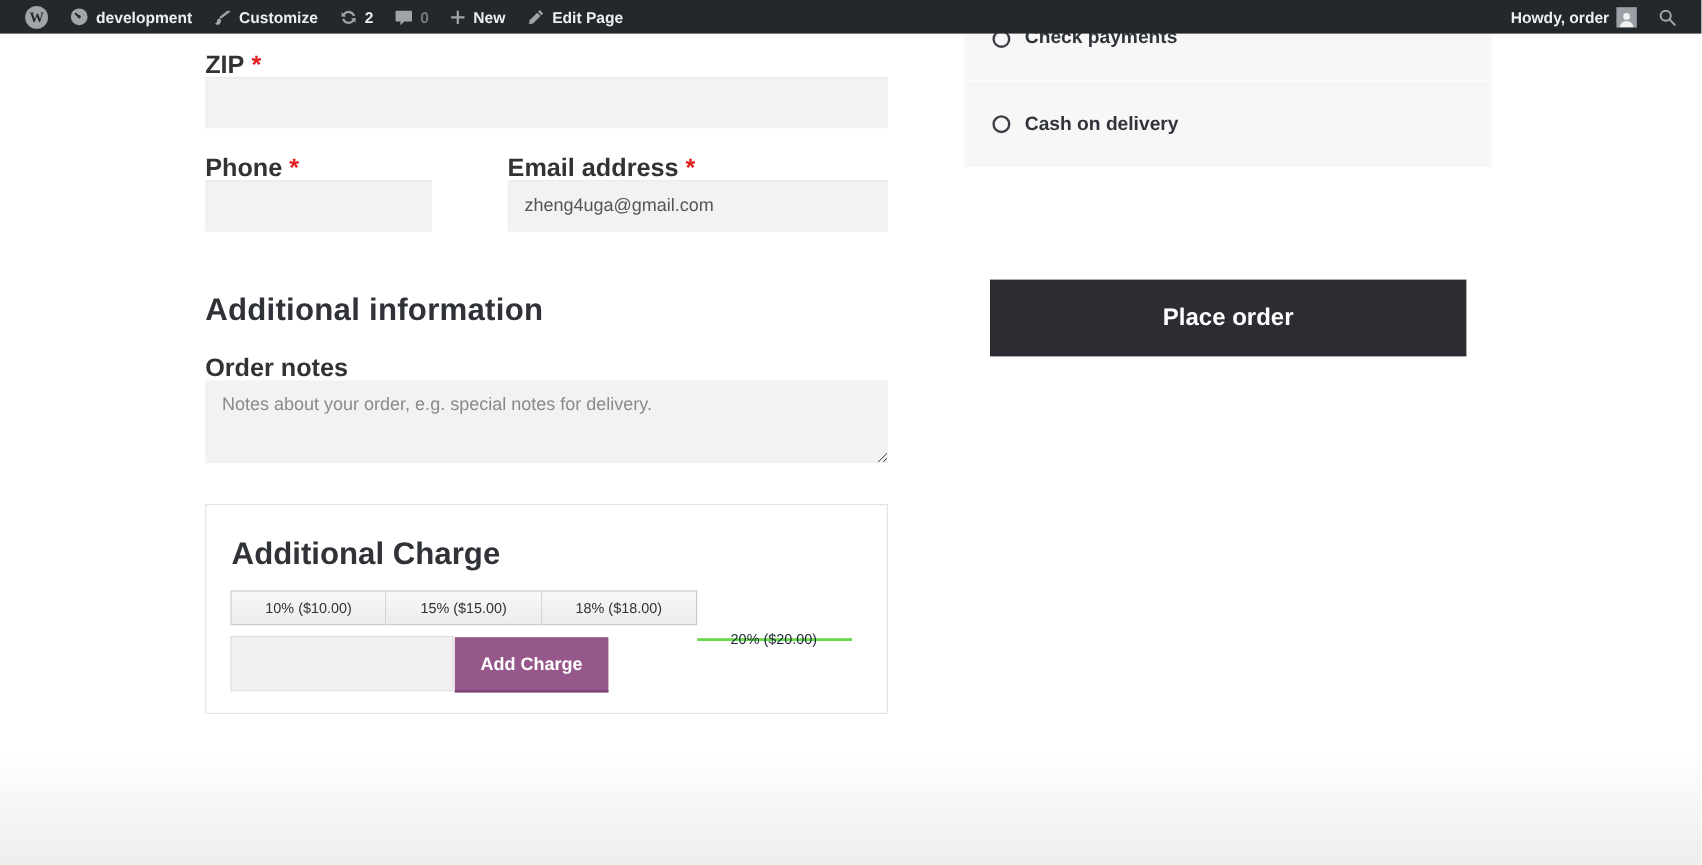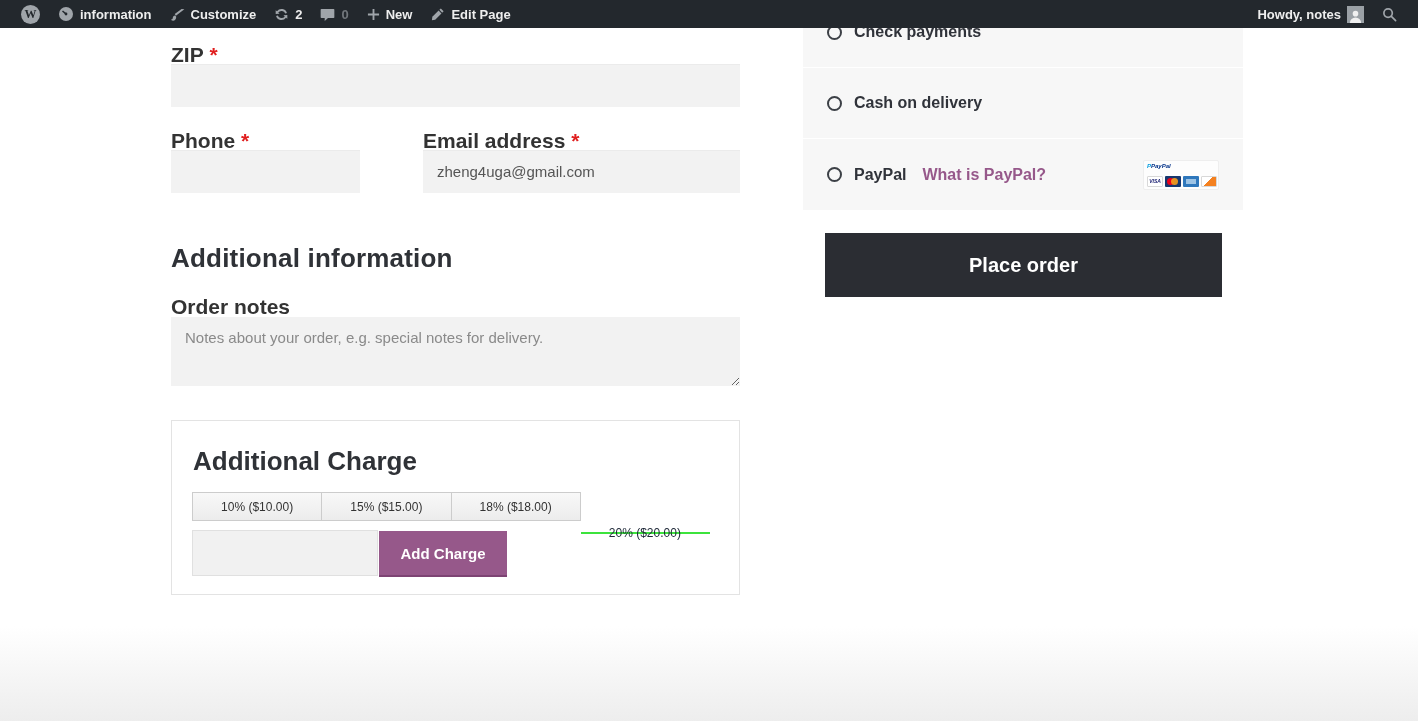"information" span { text: information -> development }
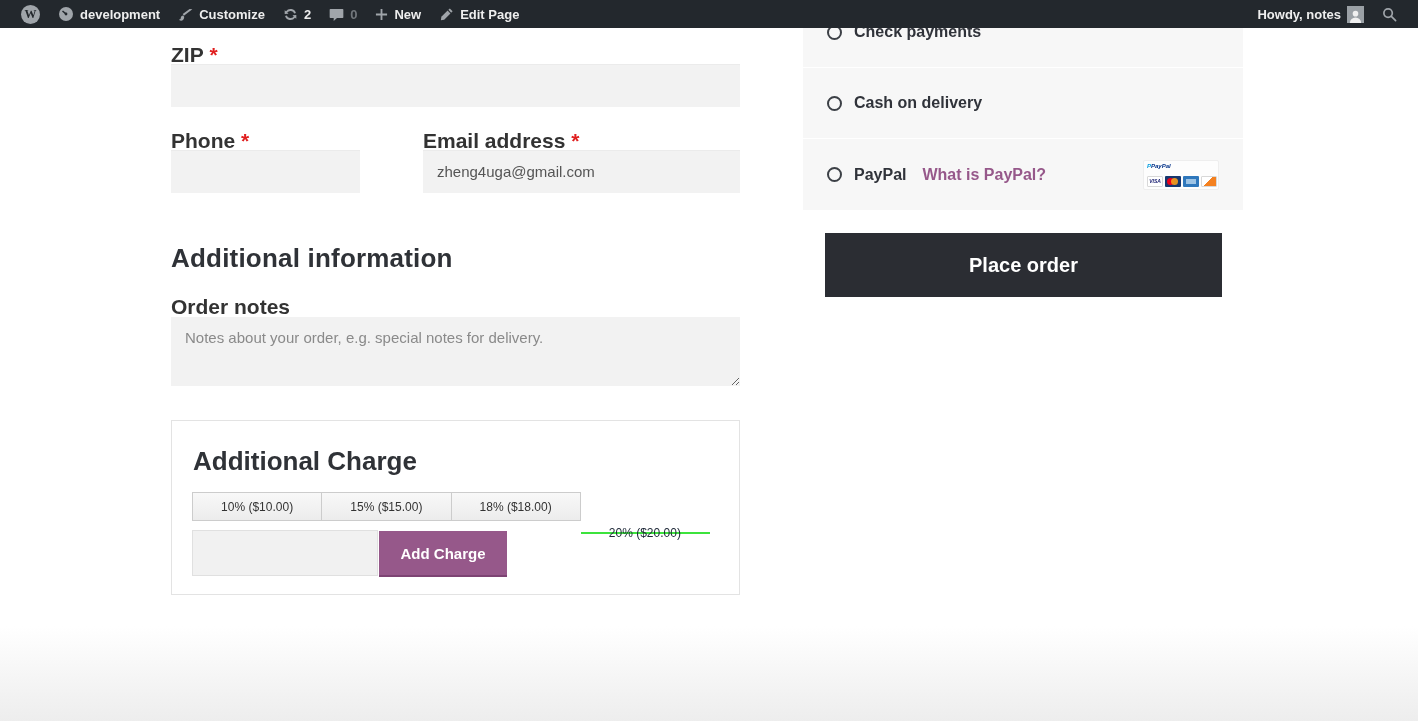"Howdy, notes" span { text: notes -> order }
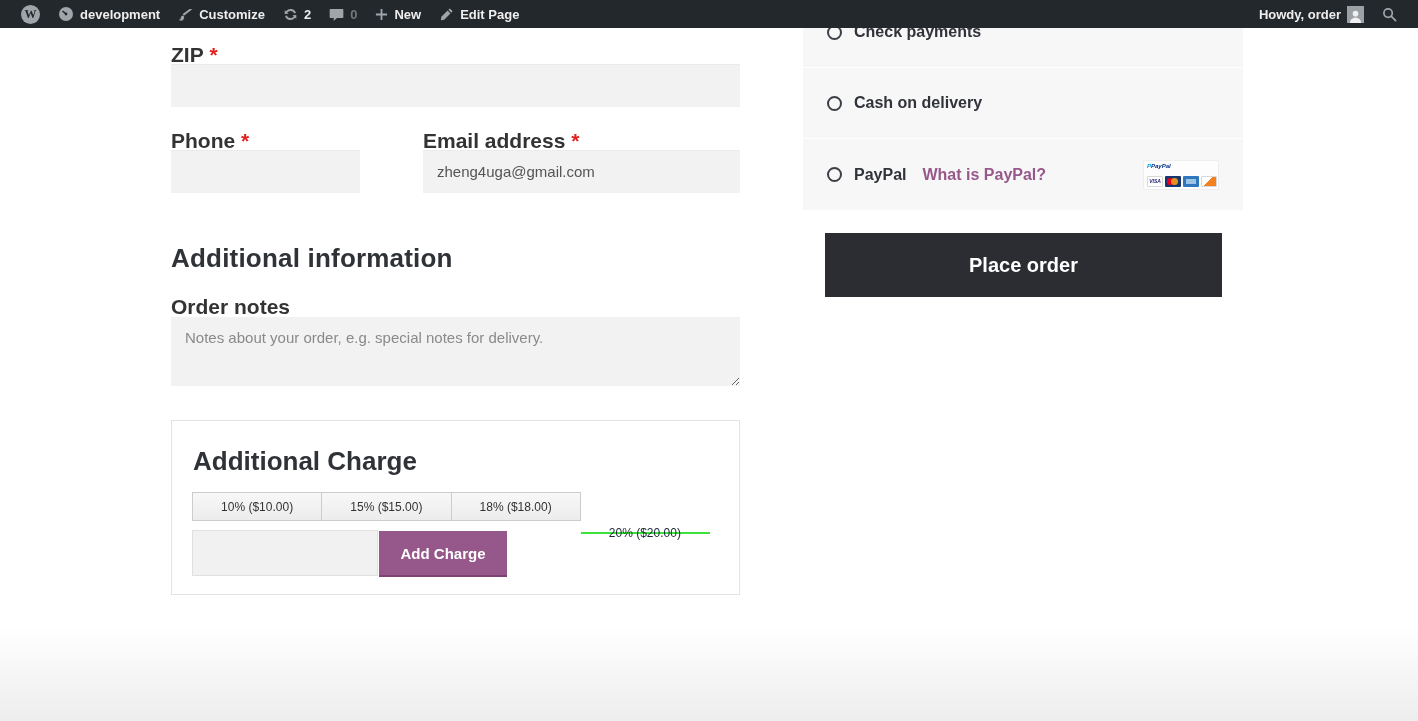"PayPal" div.pay-row { html: <div> <span></span> <span>PayPal</span> <span>What is PayPal?</span> <span> <span><span>P</span><span>PayPal</span></span> <span> <span>VISA</span> <span> <i></i> <i></i> </span> <span> <i></i> </span> <span></span> </span> </span> </div> -> none }
